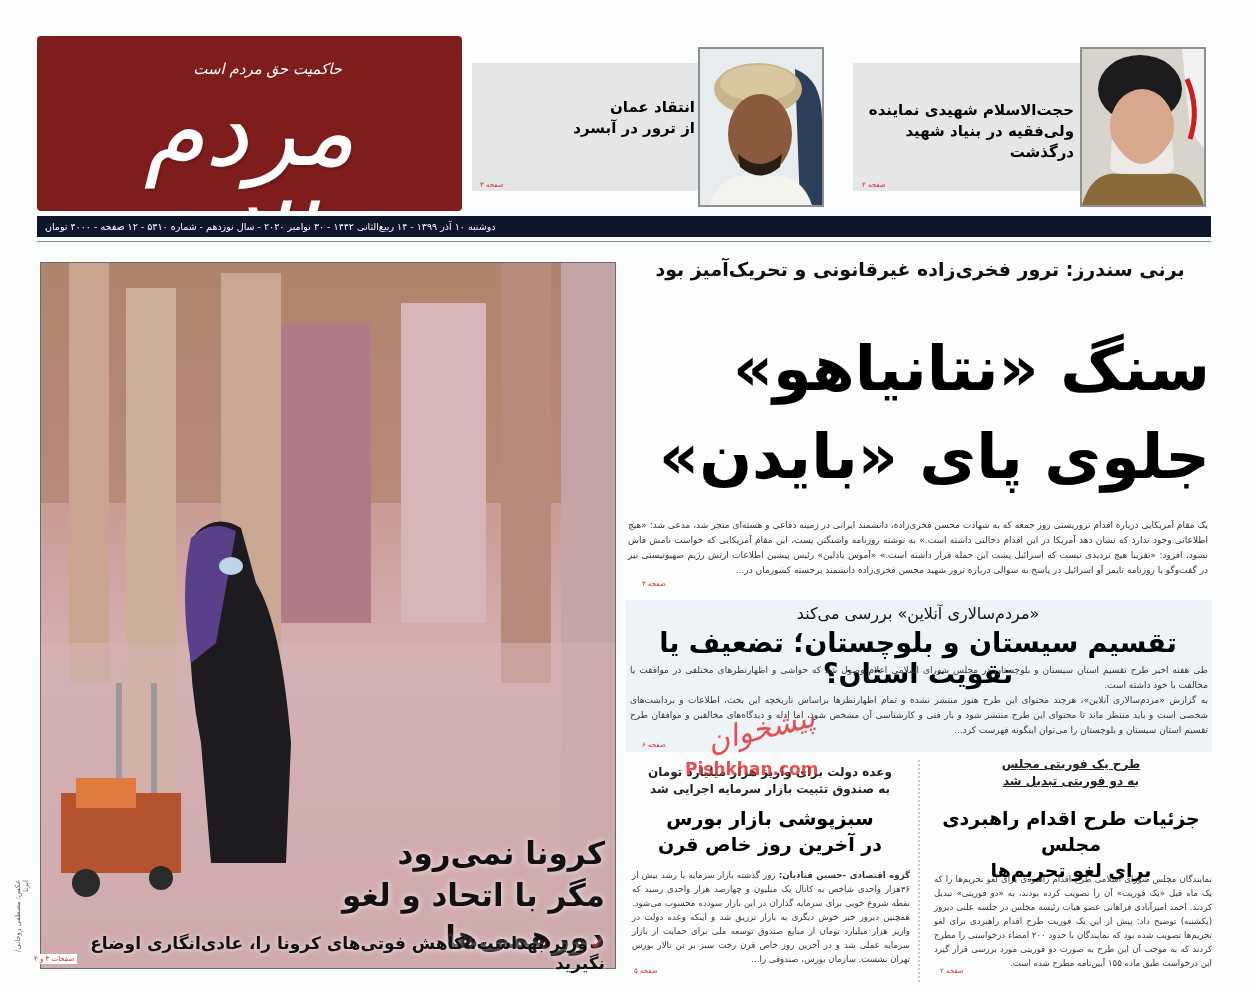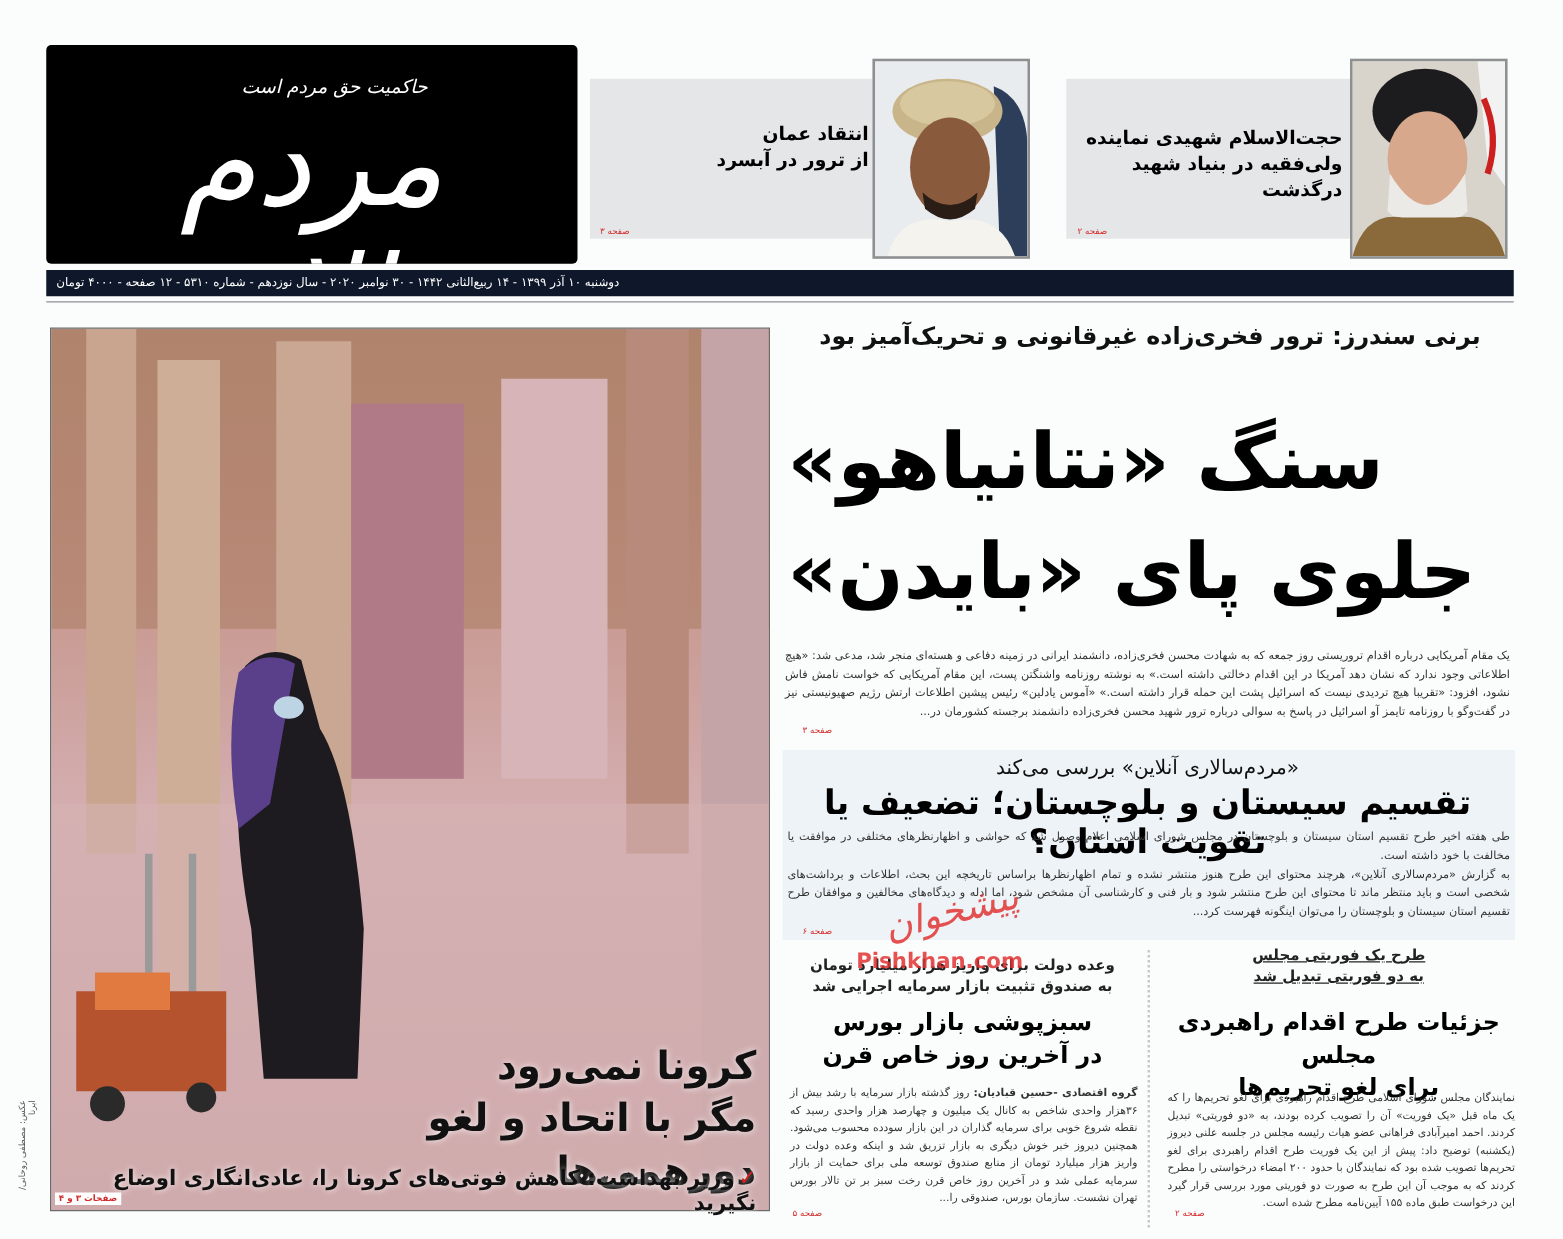"حاکمیت حق مردم است" .masthead { background: #000000 -> #7f1d1d }
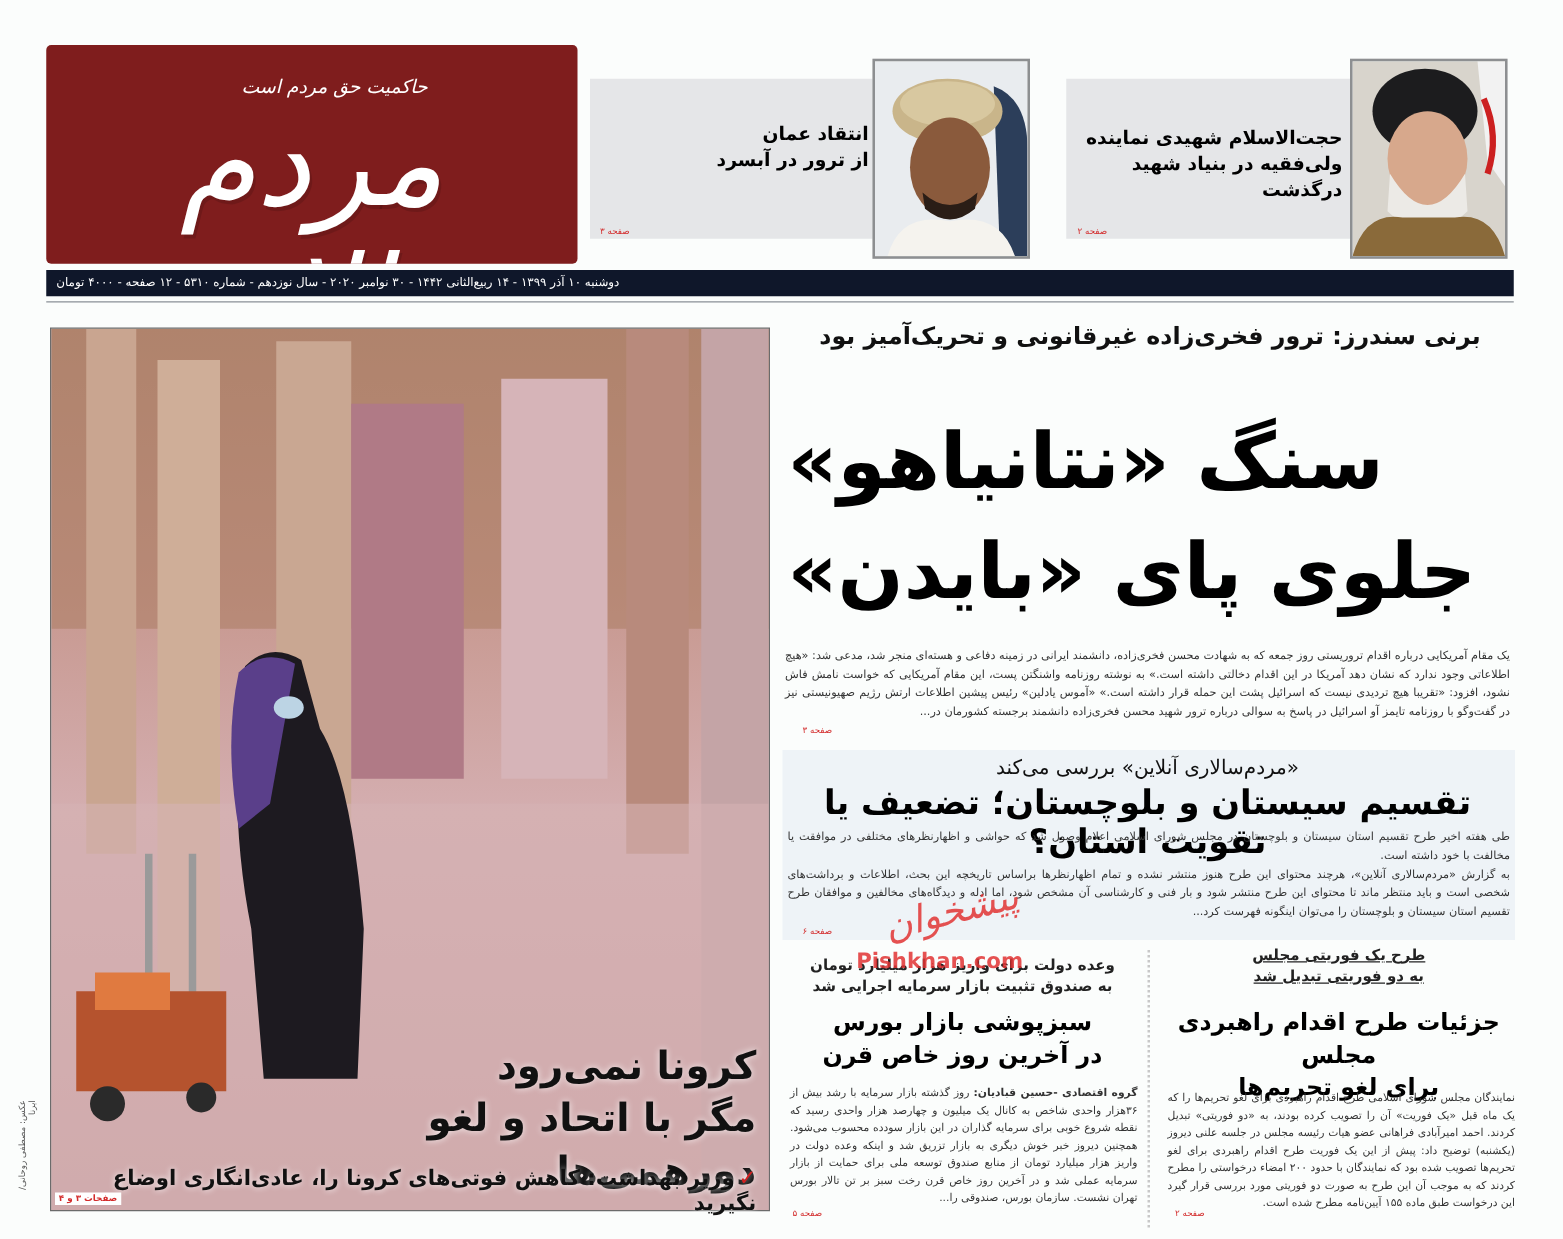"سنگ «نتانیاهو»" .lead-title { text-align: left -> right }
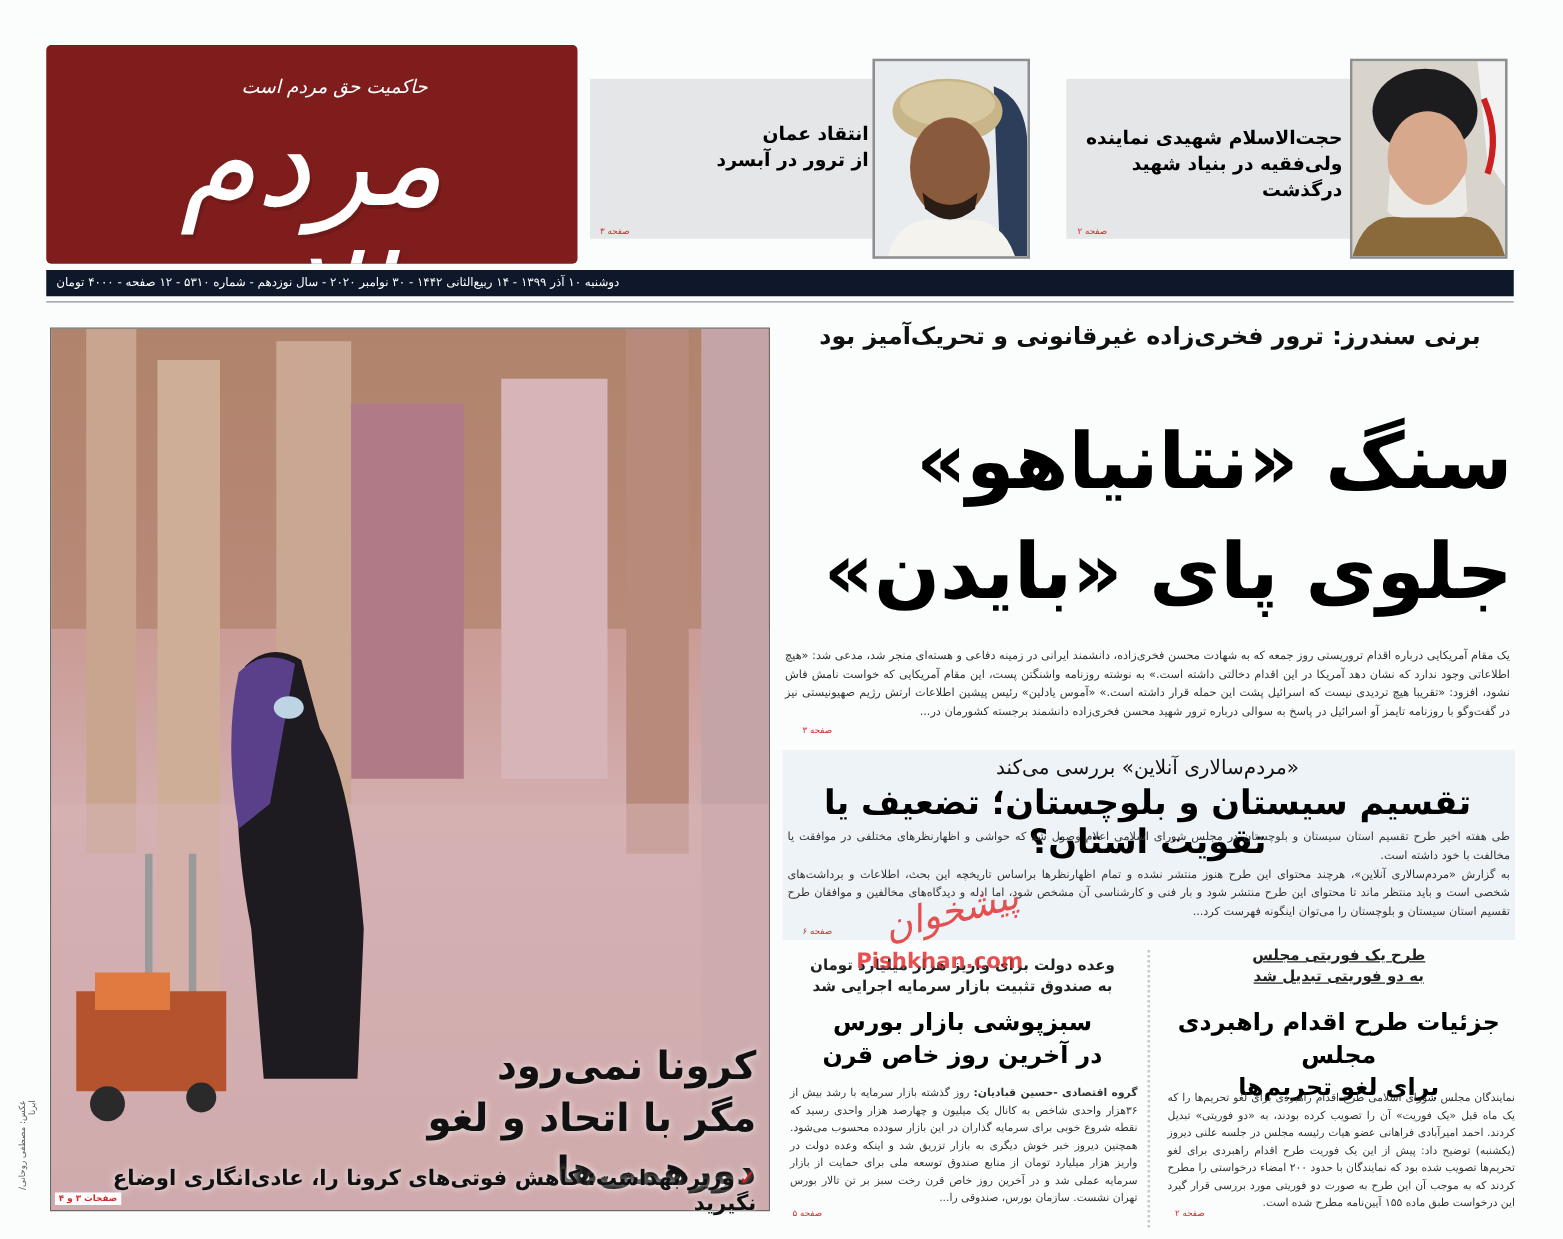"صفحات ۳ و ۴" .photo-pages { font-weight: bold -> none; left: 44px -> 31px }
